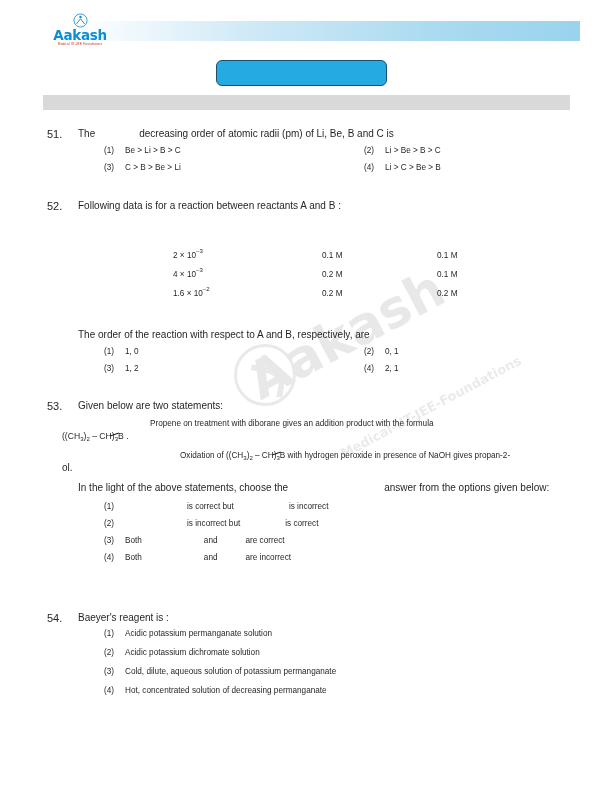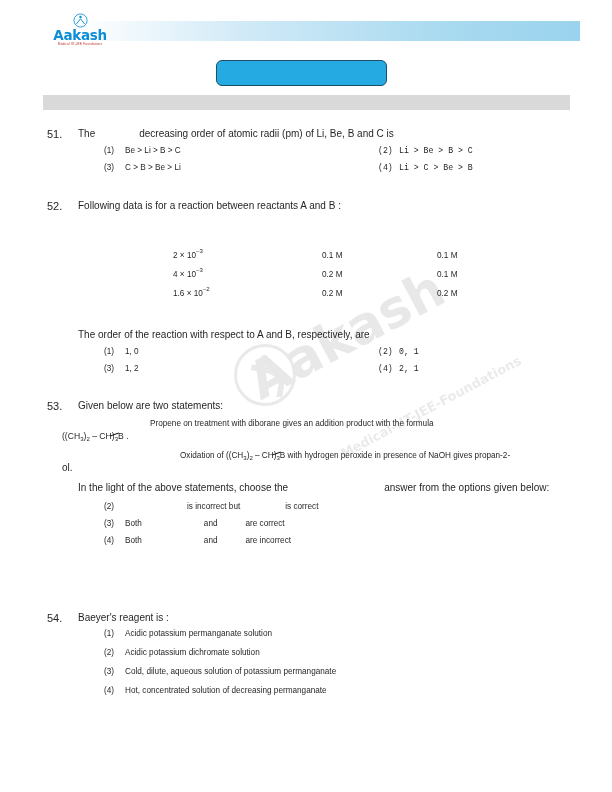"(2) Li > Be >" .opt.right { font-family: Liberation Mono, monospace -> none; left: 300px -> 286px }
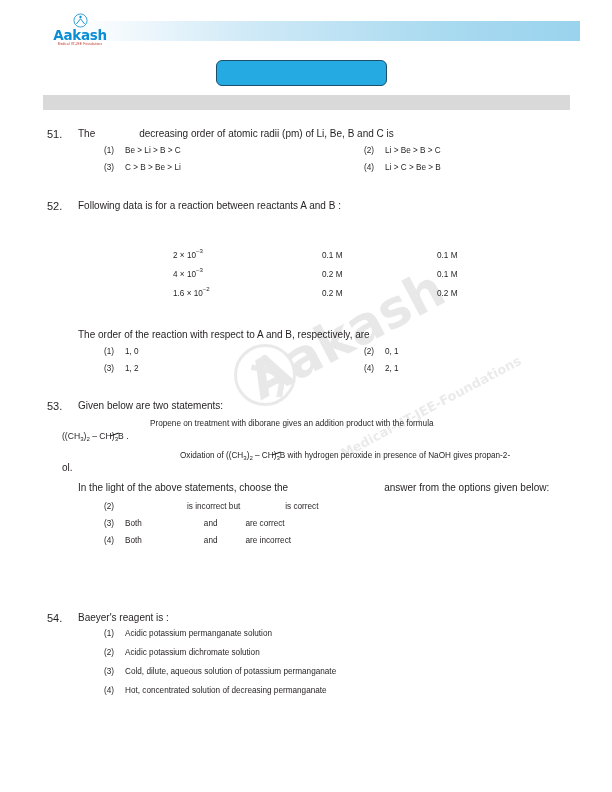"(1) is correct but is" div.opt-row { html: none -> <div> <div><span>(1)</span><span></span><span></span><span>is correct but</span><span></span><span>is incorrect</span></div> </div> }
